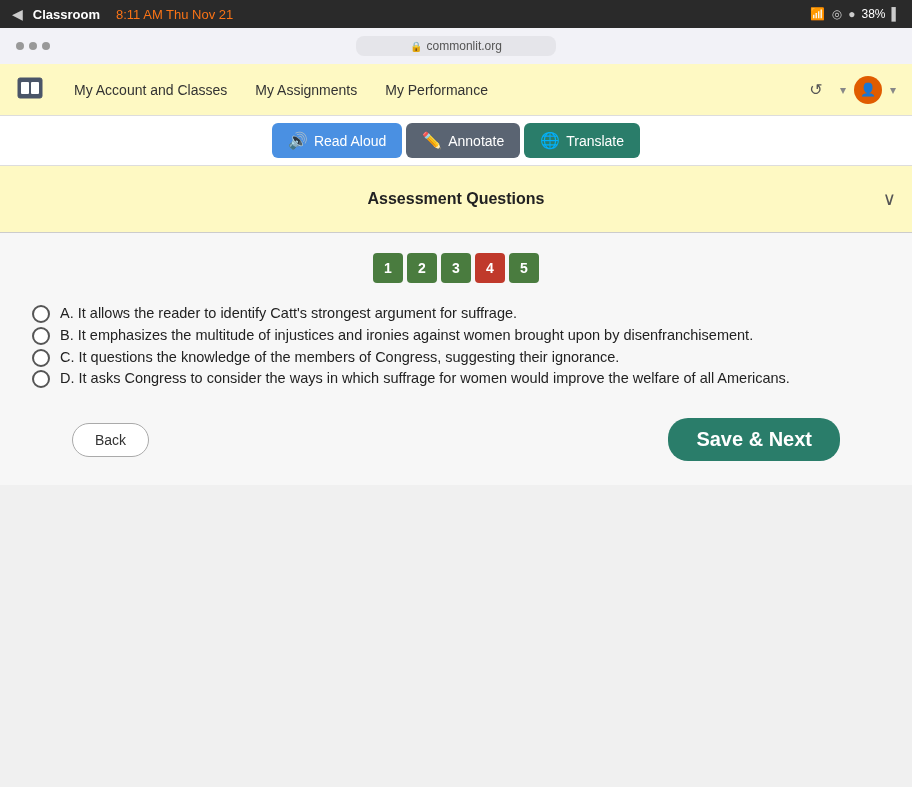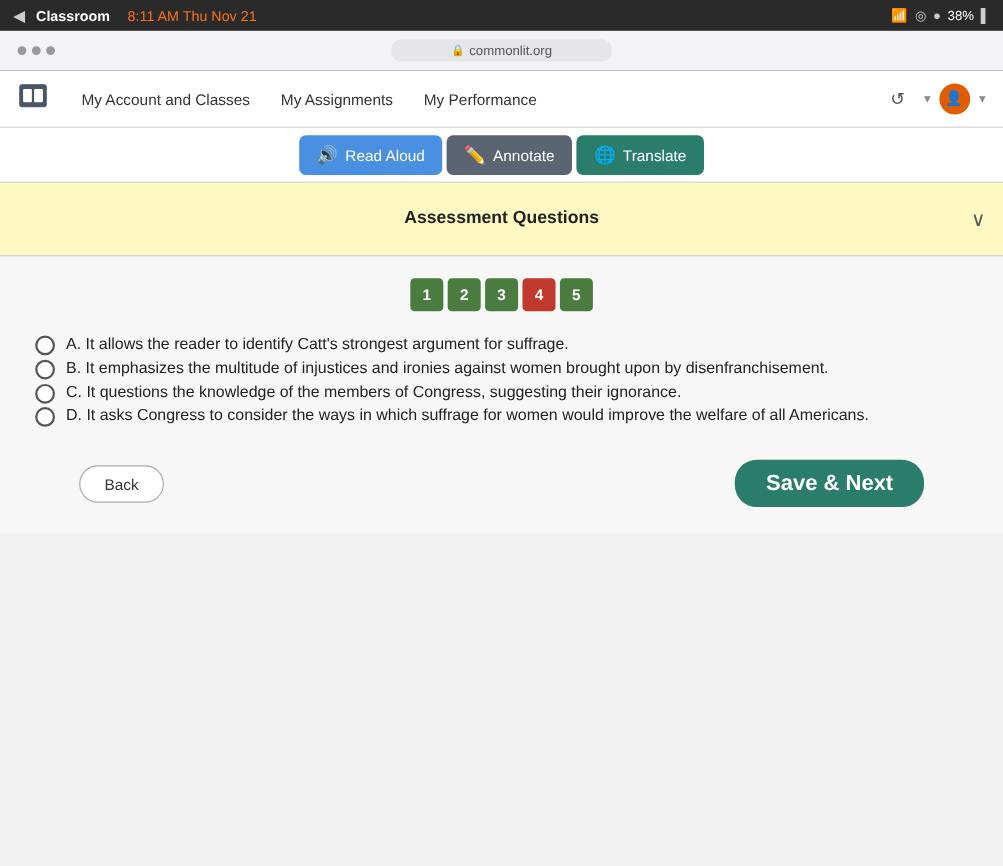"My Account and Classes" .nav-bar { background: #ffffff -> #fef9c3 }
